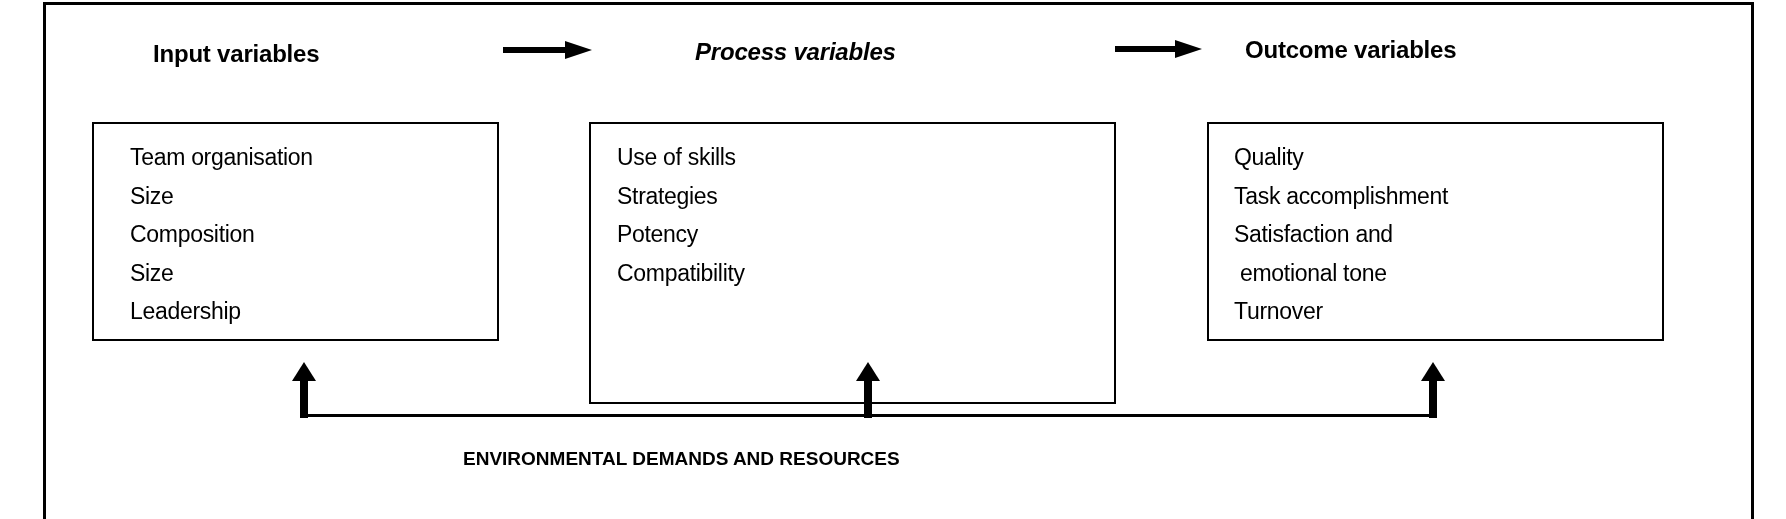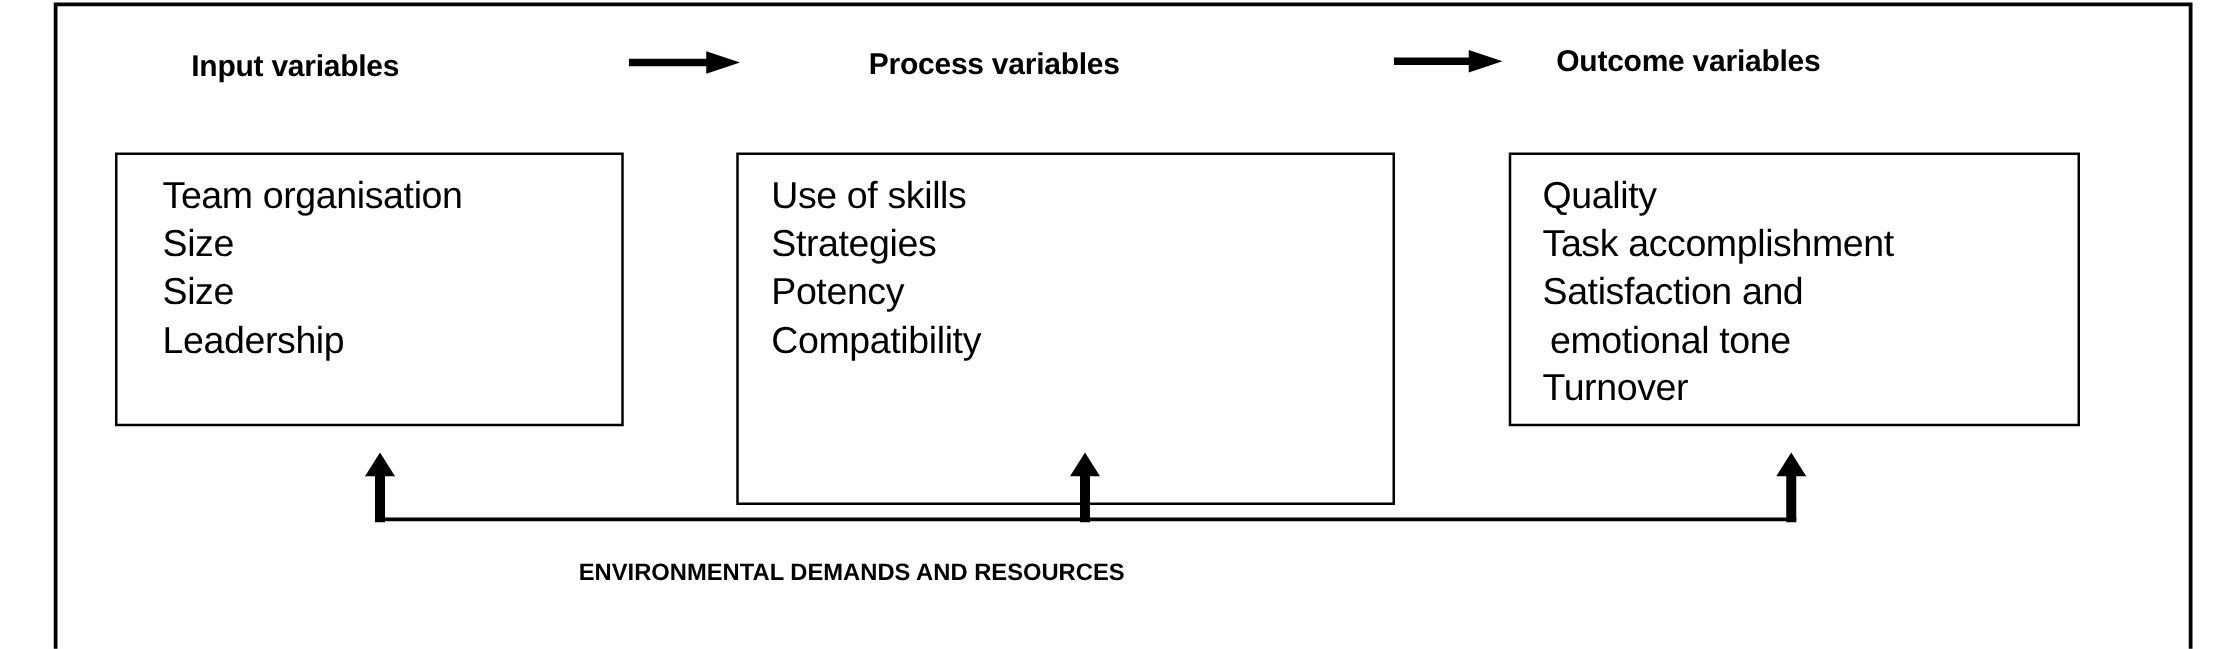"Process variables" div.header { font-style: none -> italic }
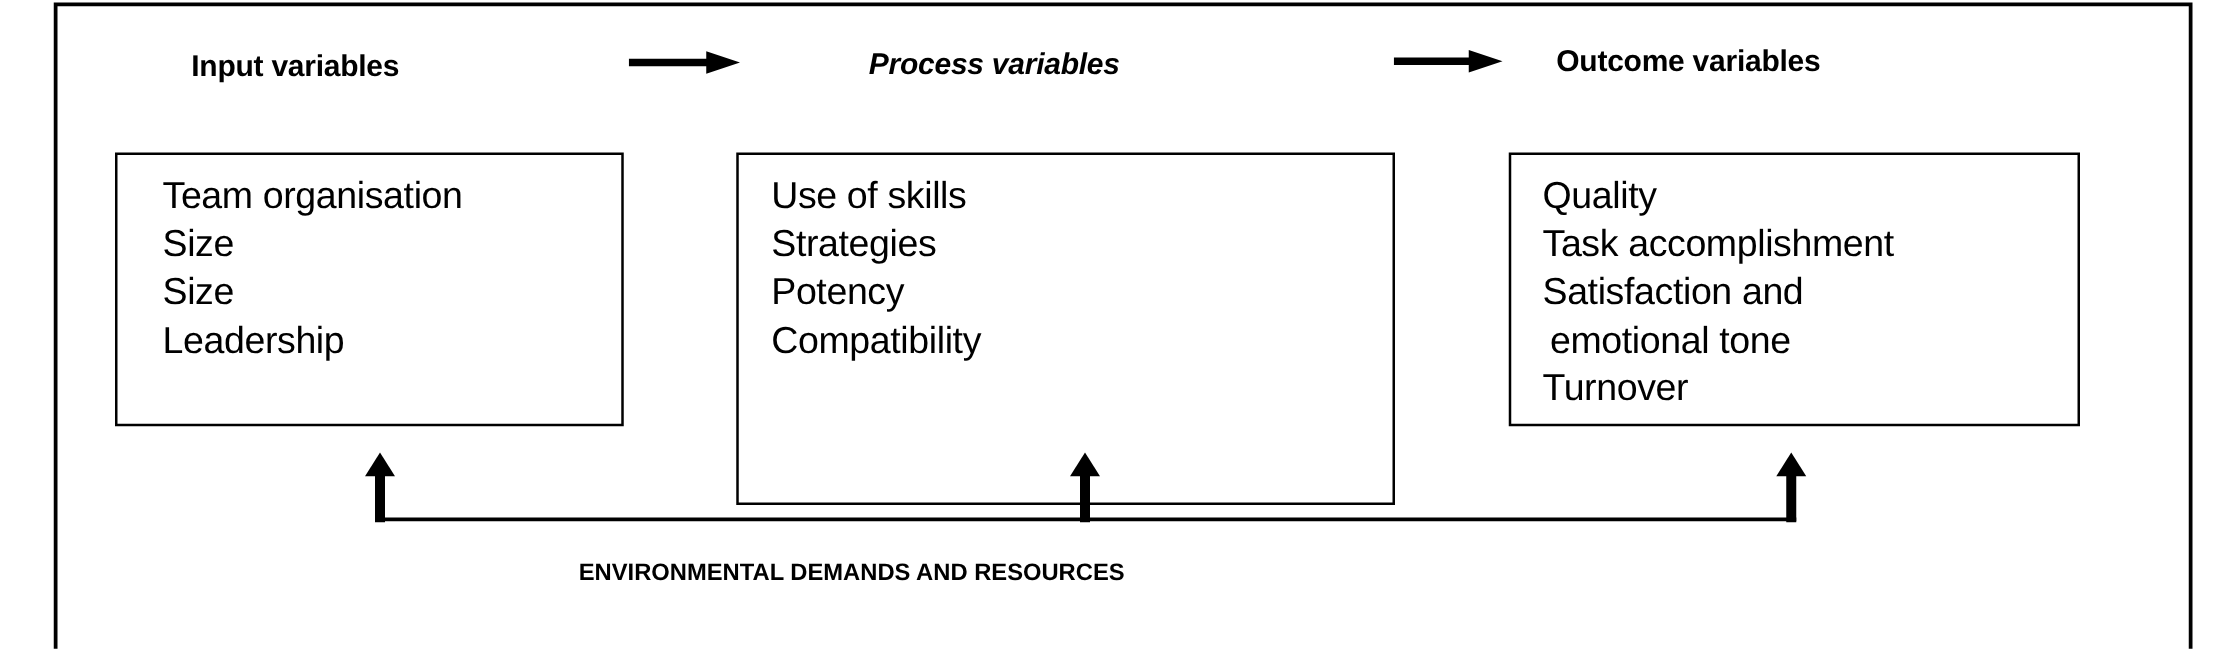"Team organisation" .box li { font-size: 30px -> 23px }
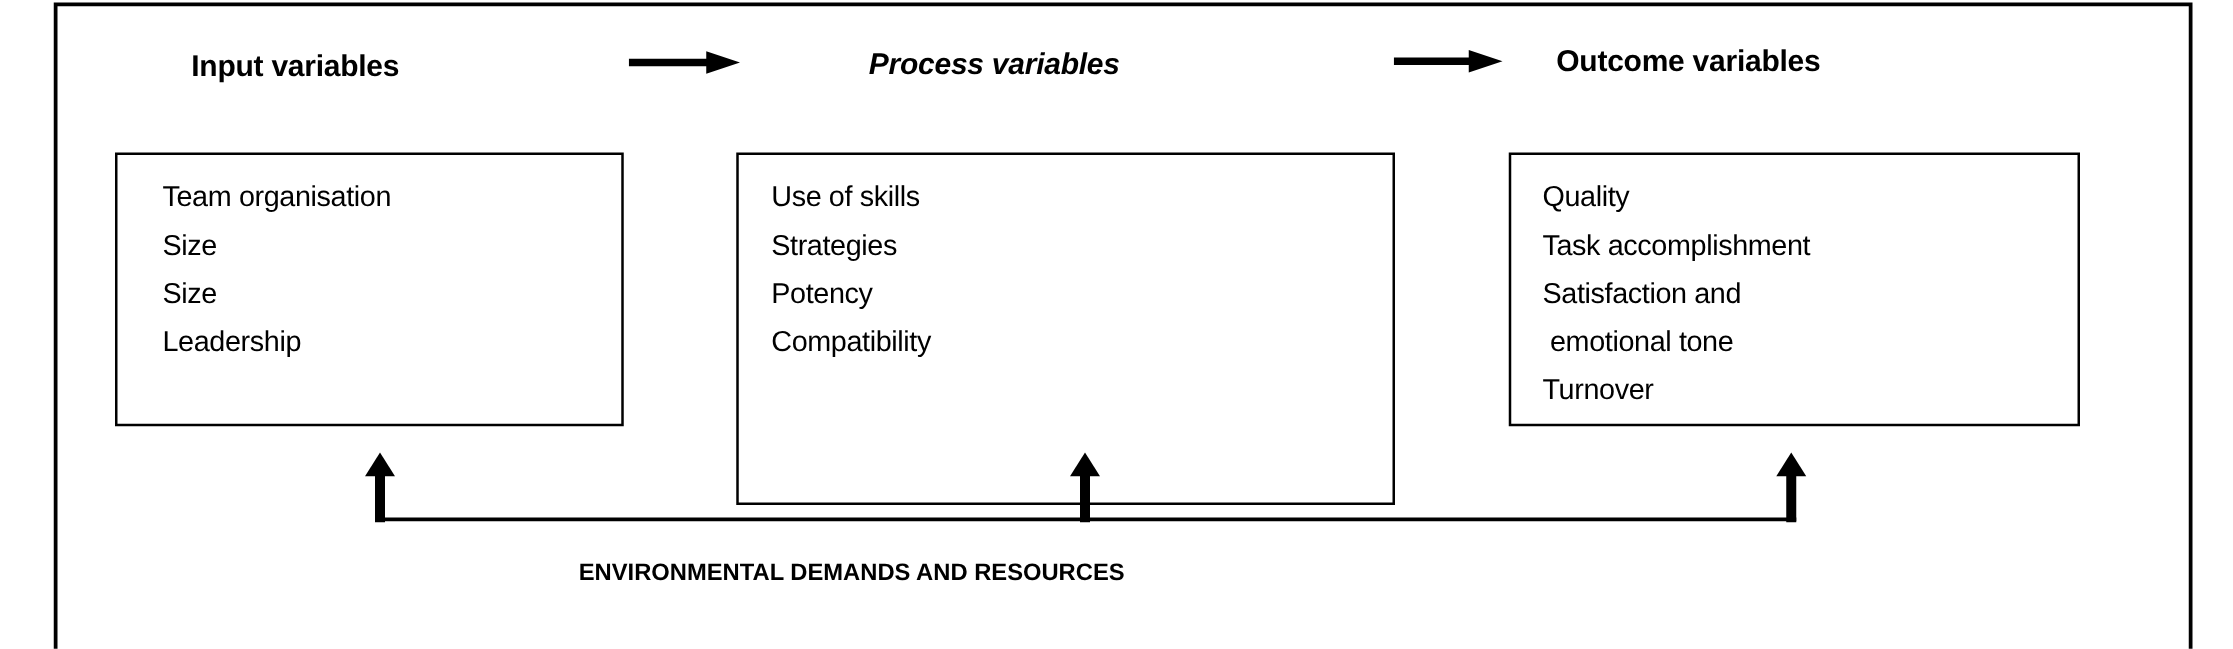"Composition" li { html: none -> <li>Composition</li> }
